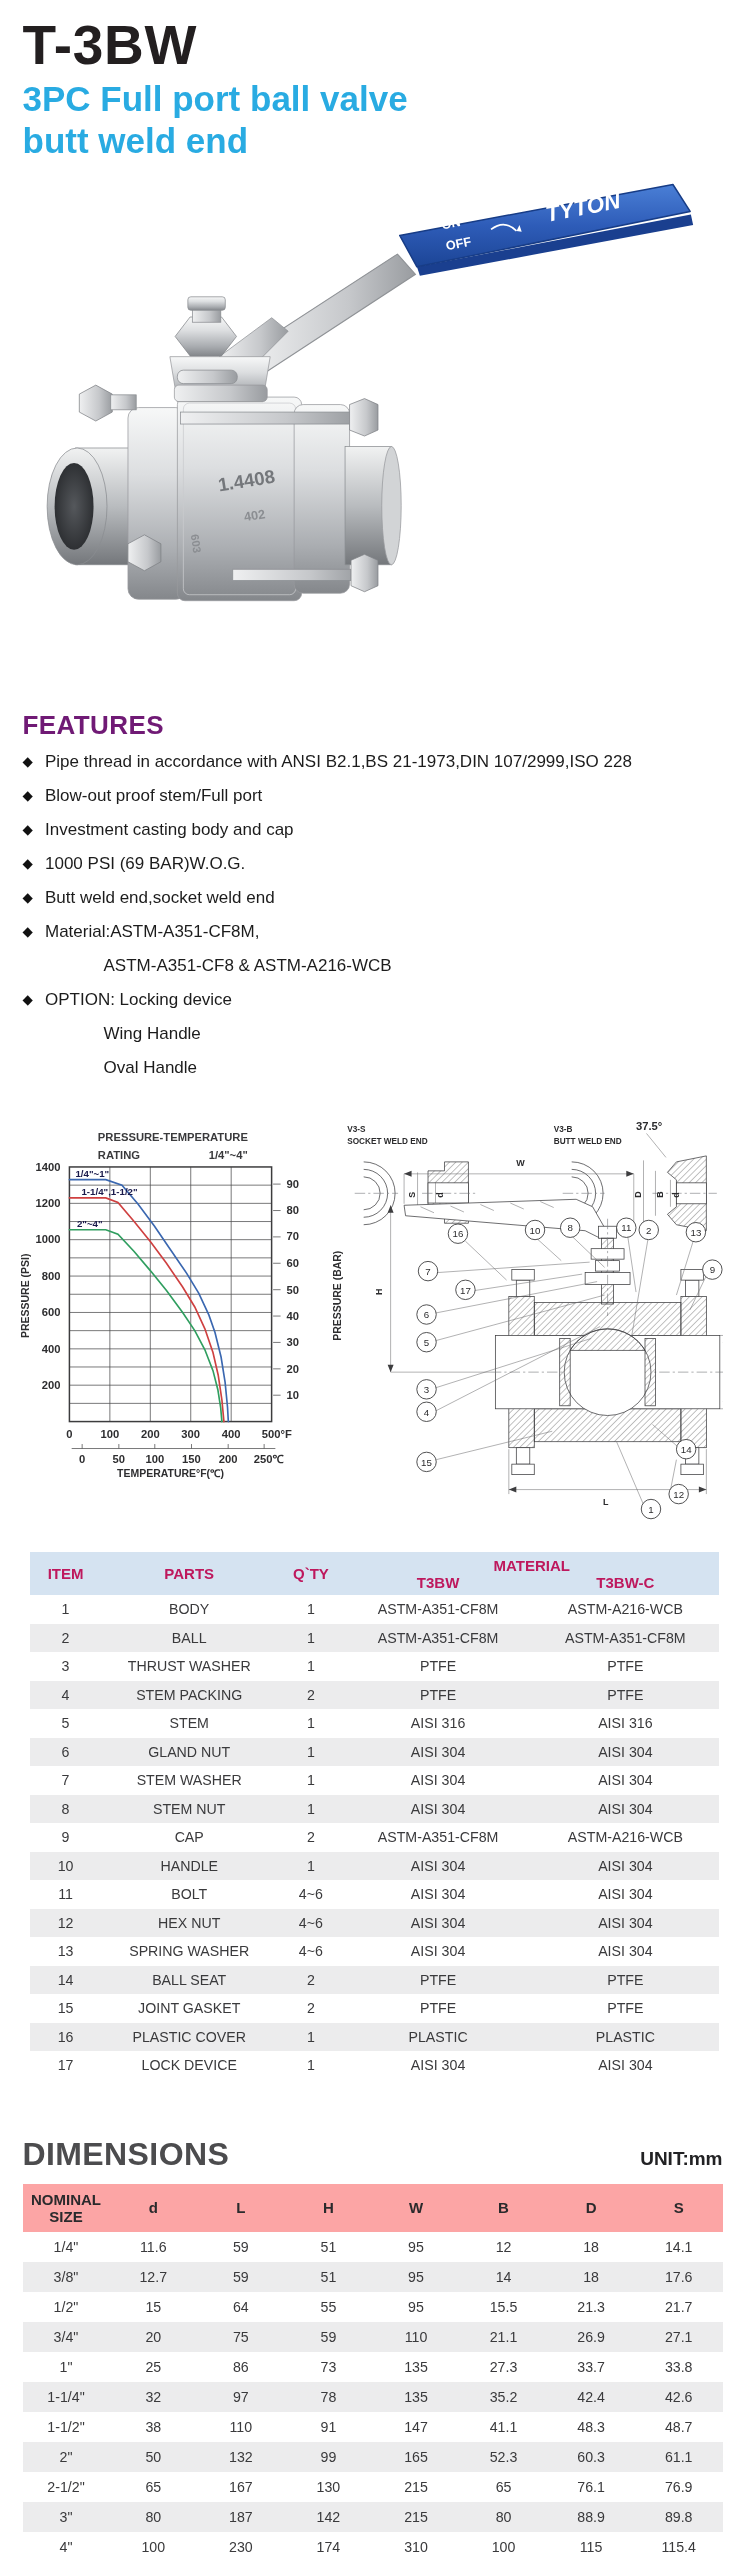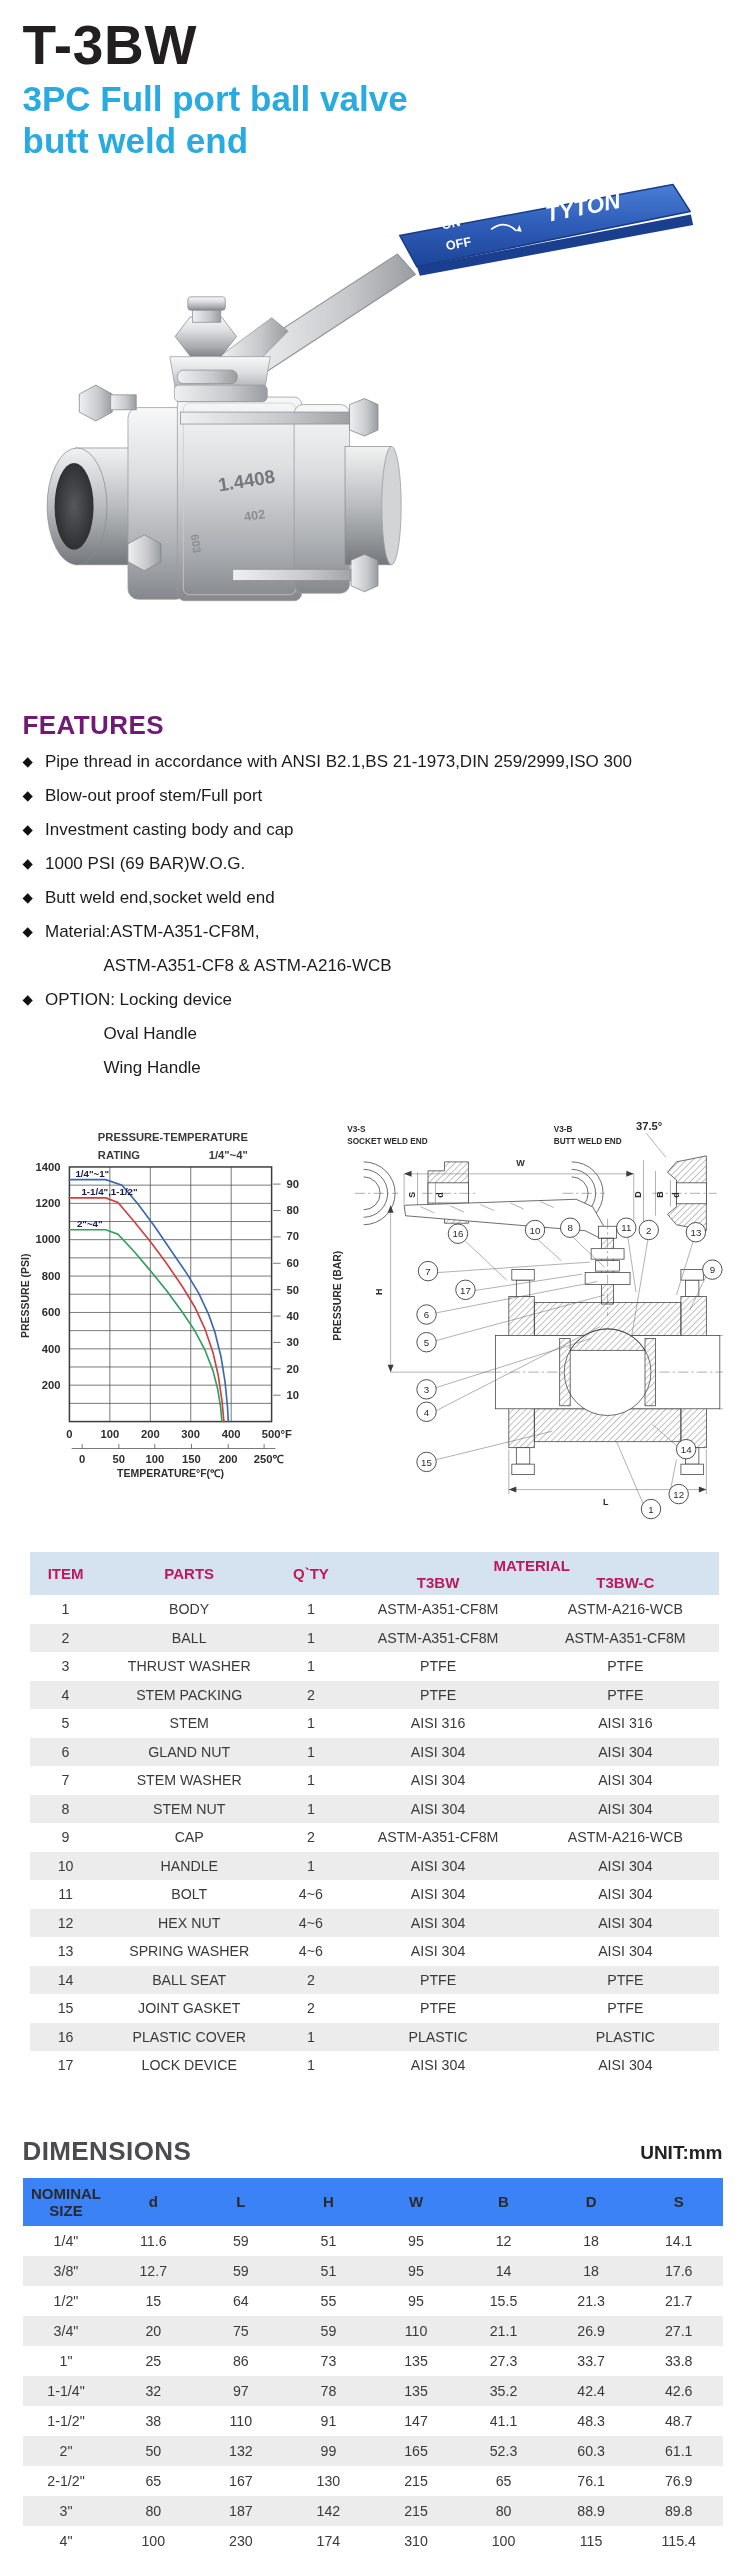"Pipe thread in accordance with" span { text: 259/2999,ISO 300 -> 107/2999,ISO 228 }
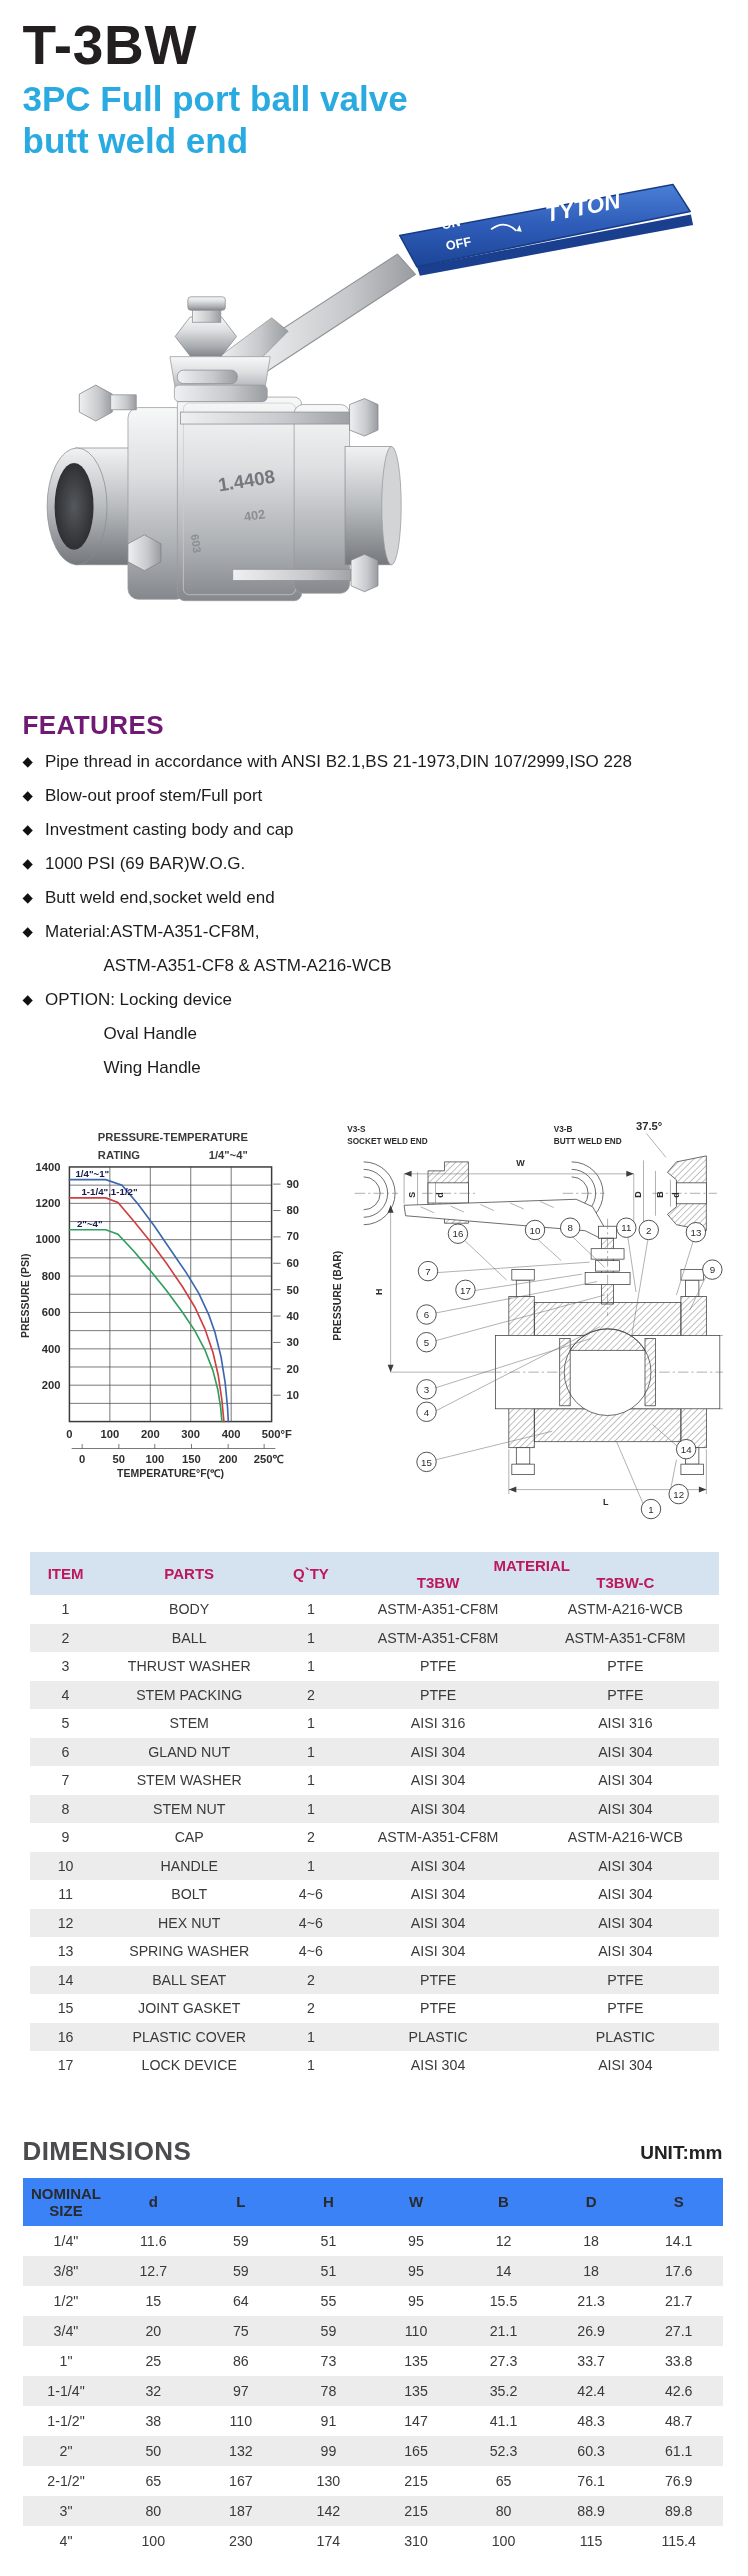"Oval Handle" li.cont { order: before "Wing Handle" -> after "Wing Handle" }
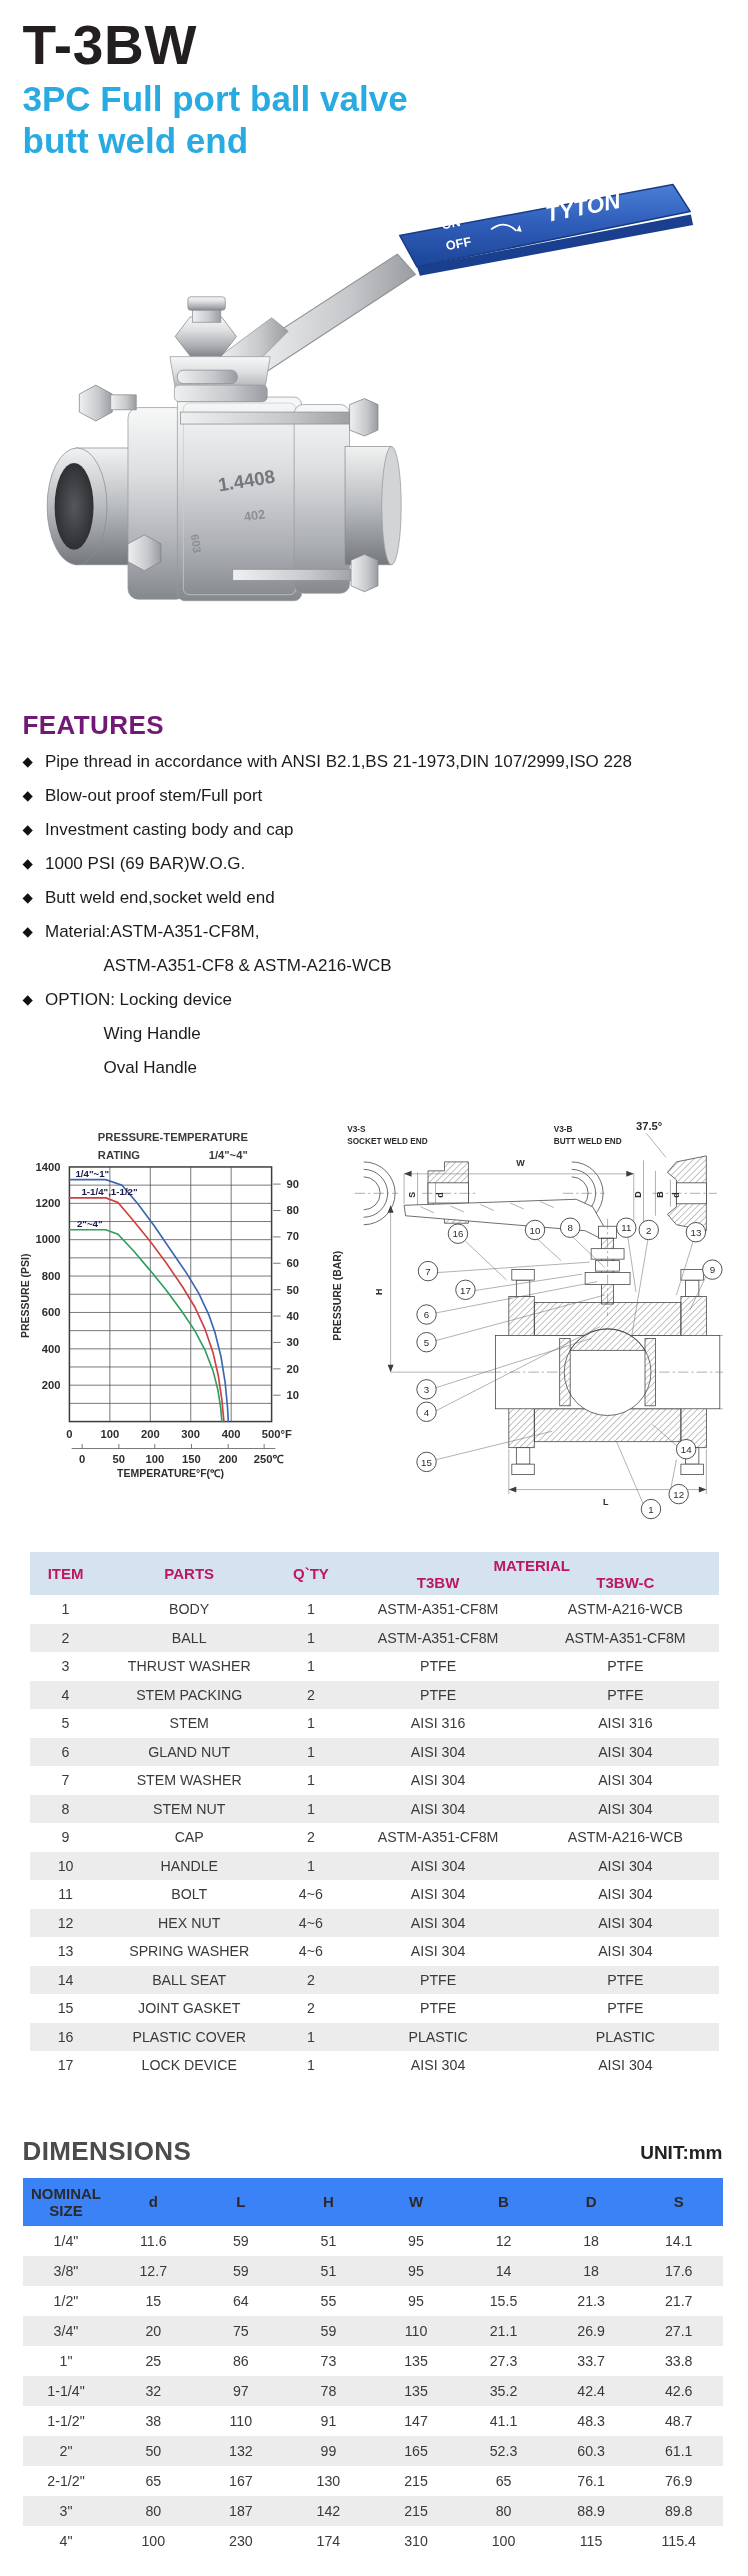"DIMENSIONS" .dims-head .h { font-size: 26px -> 32px }
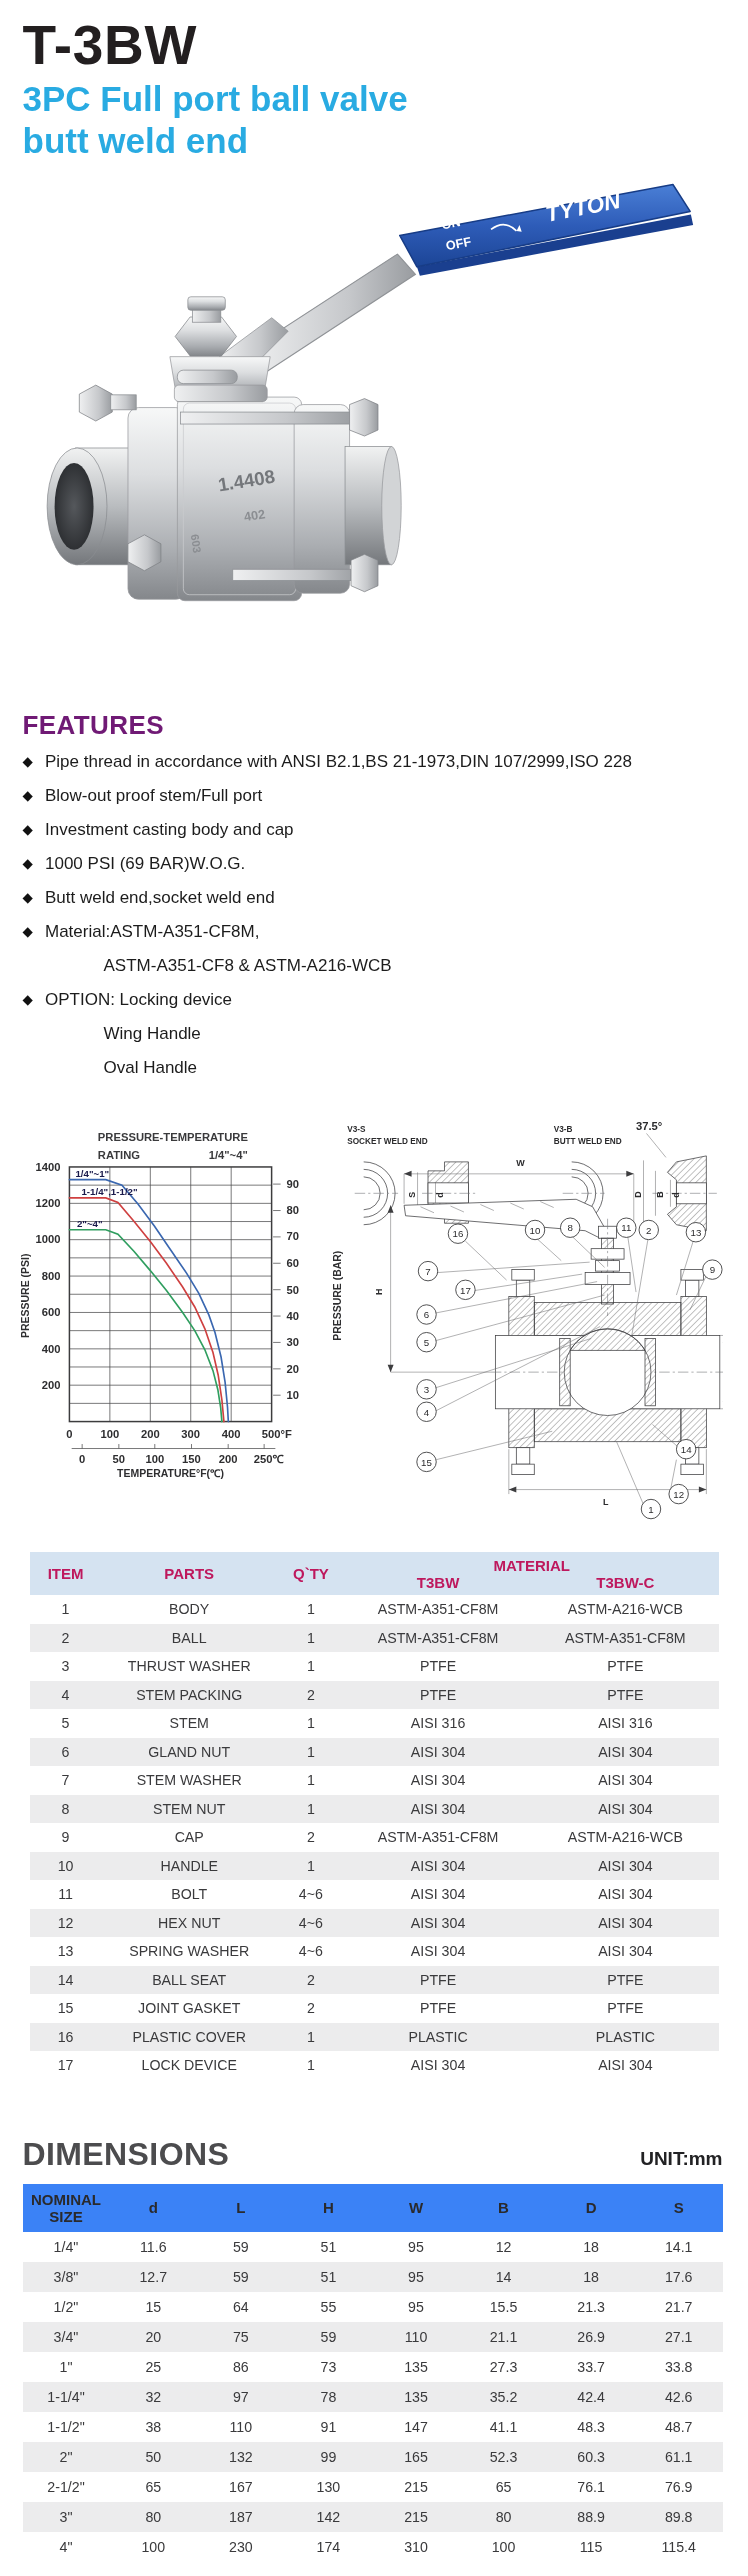"NOMINAL SIZE" .dims th { background: #3b82f6 -> #fca5a5 }
